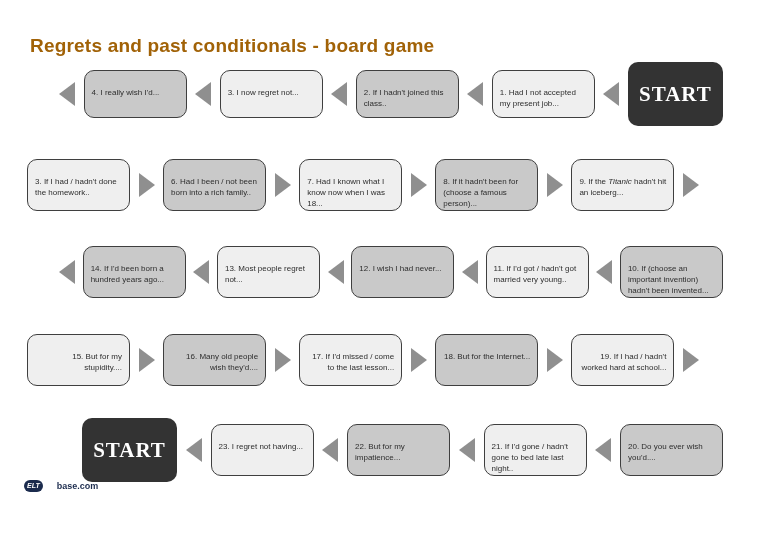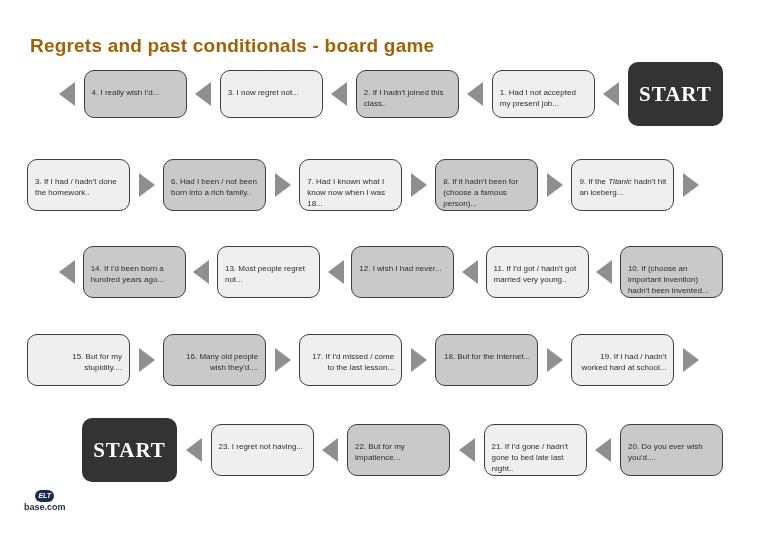"base.com" .logo { flex-direction: column -> none; gap: 1px -> 14px; top: 490px -> 480px }
